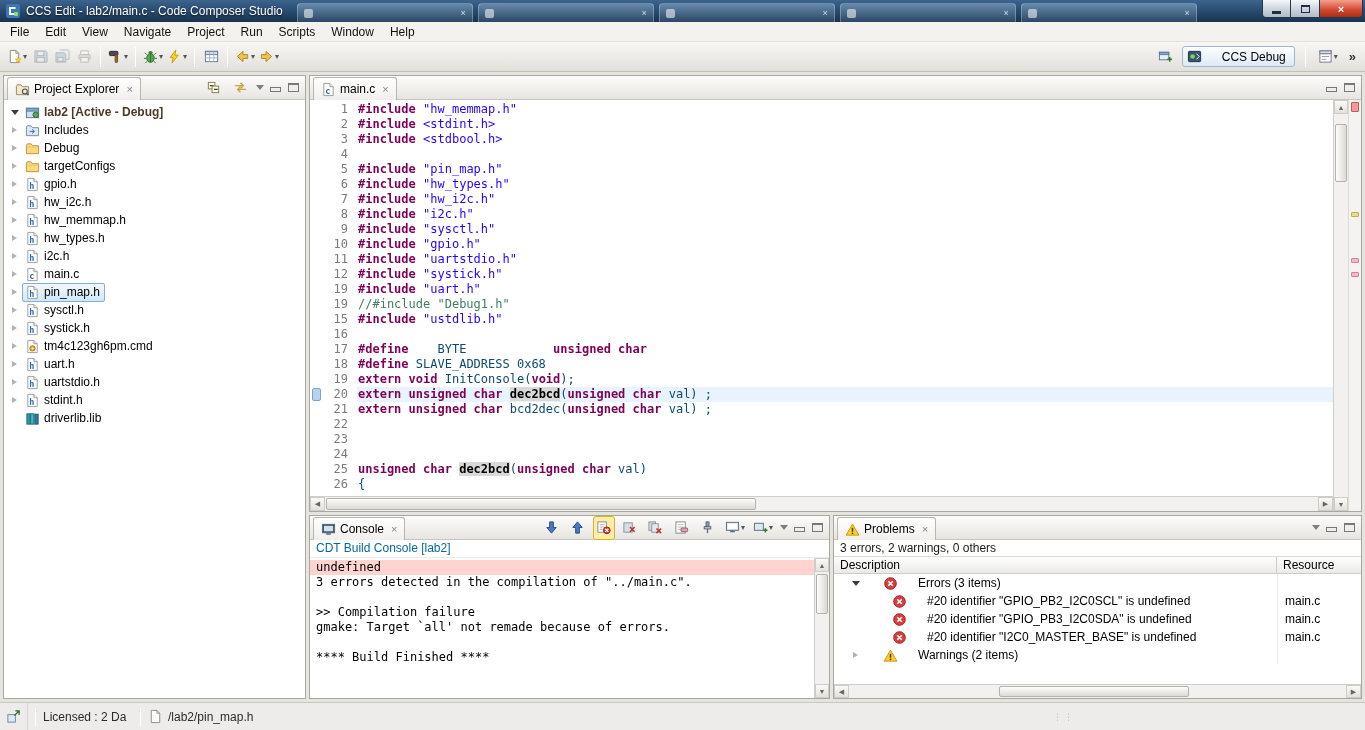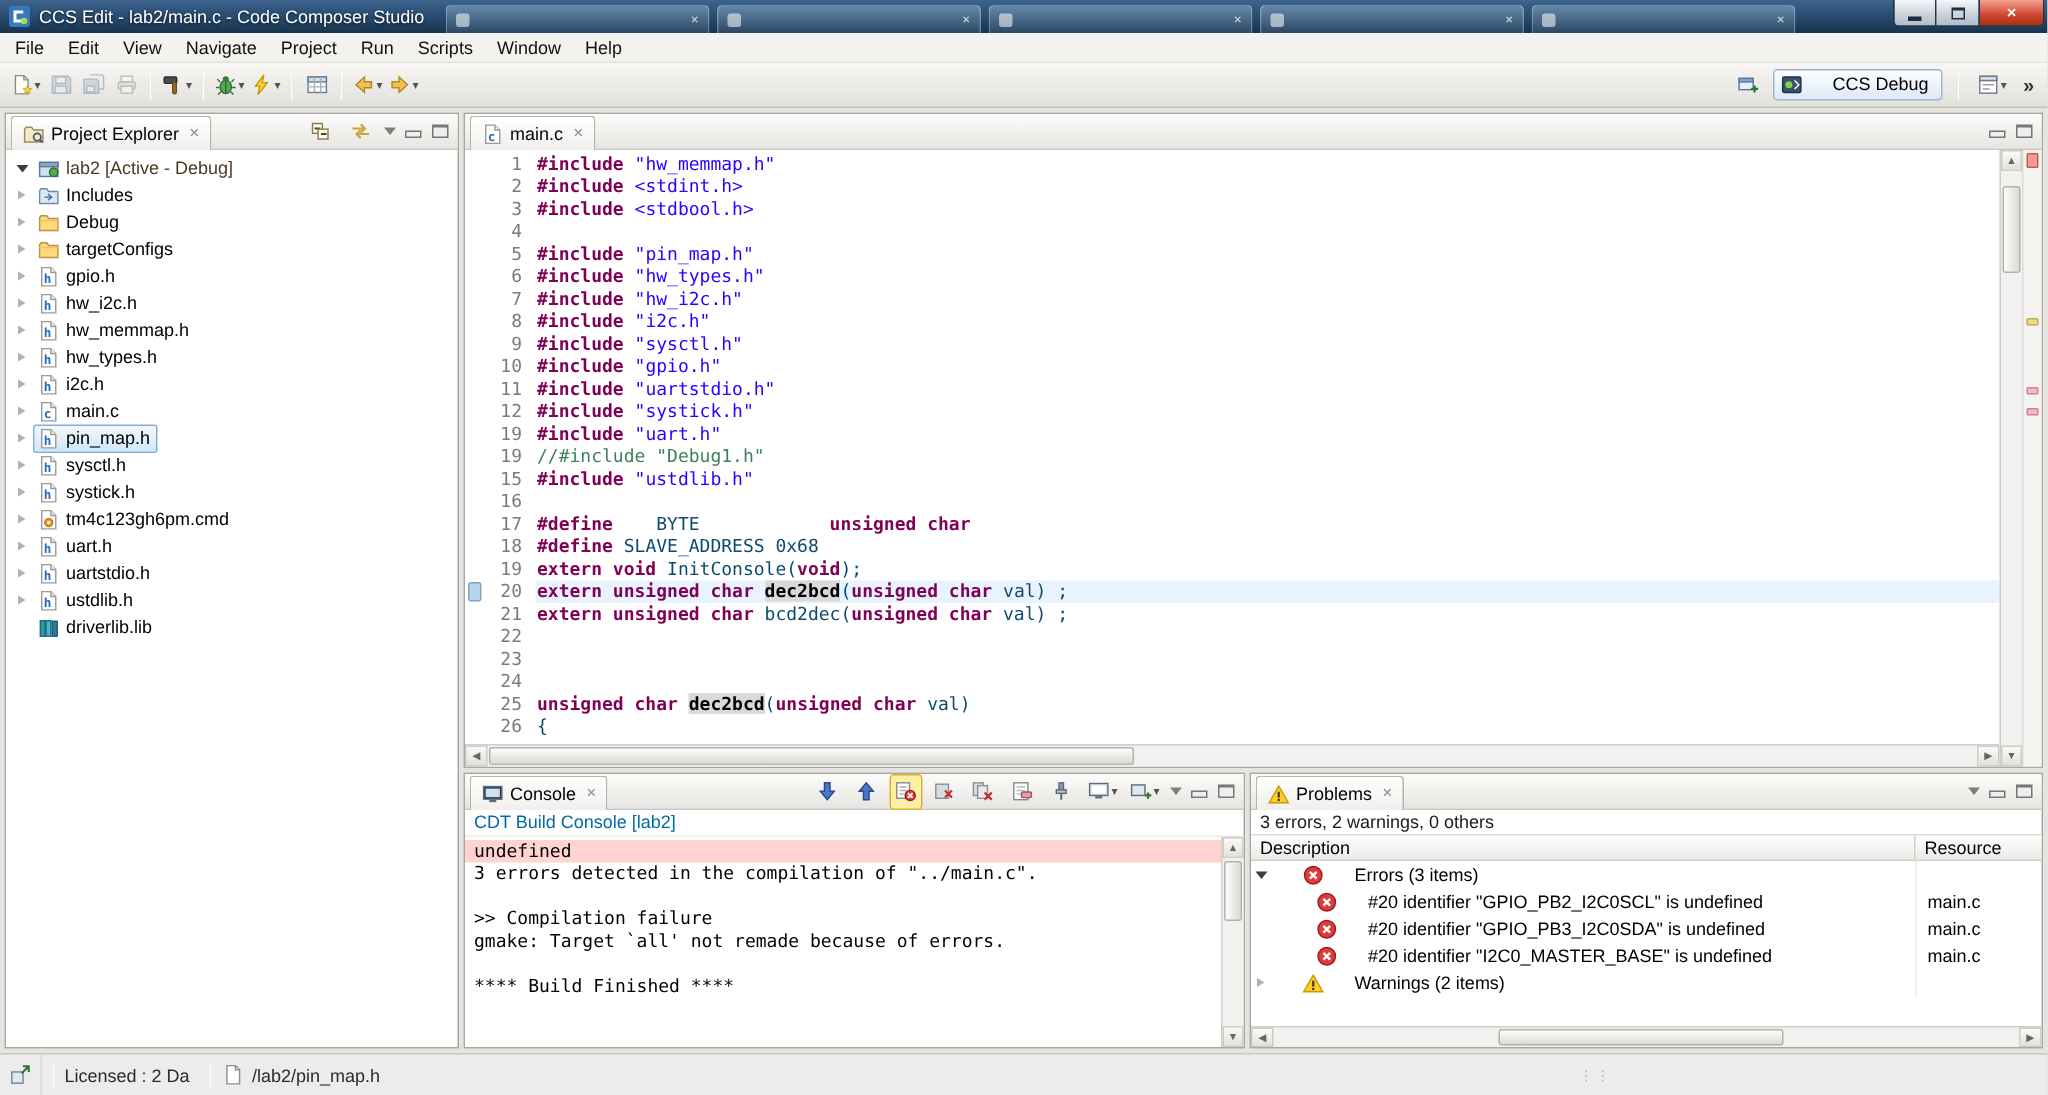"CCS Debug" .persp { align-items: flex-start -> center }
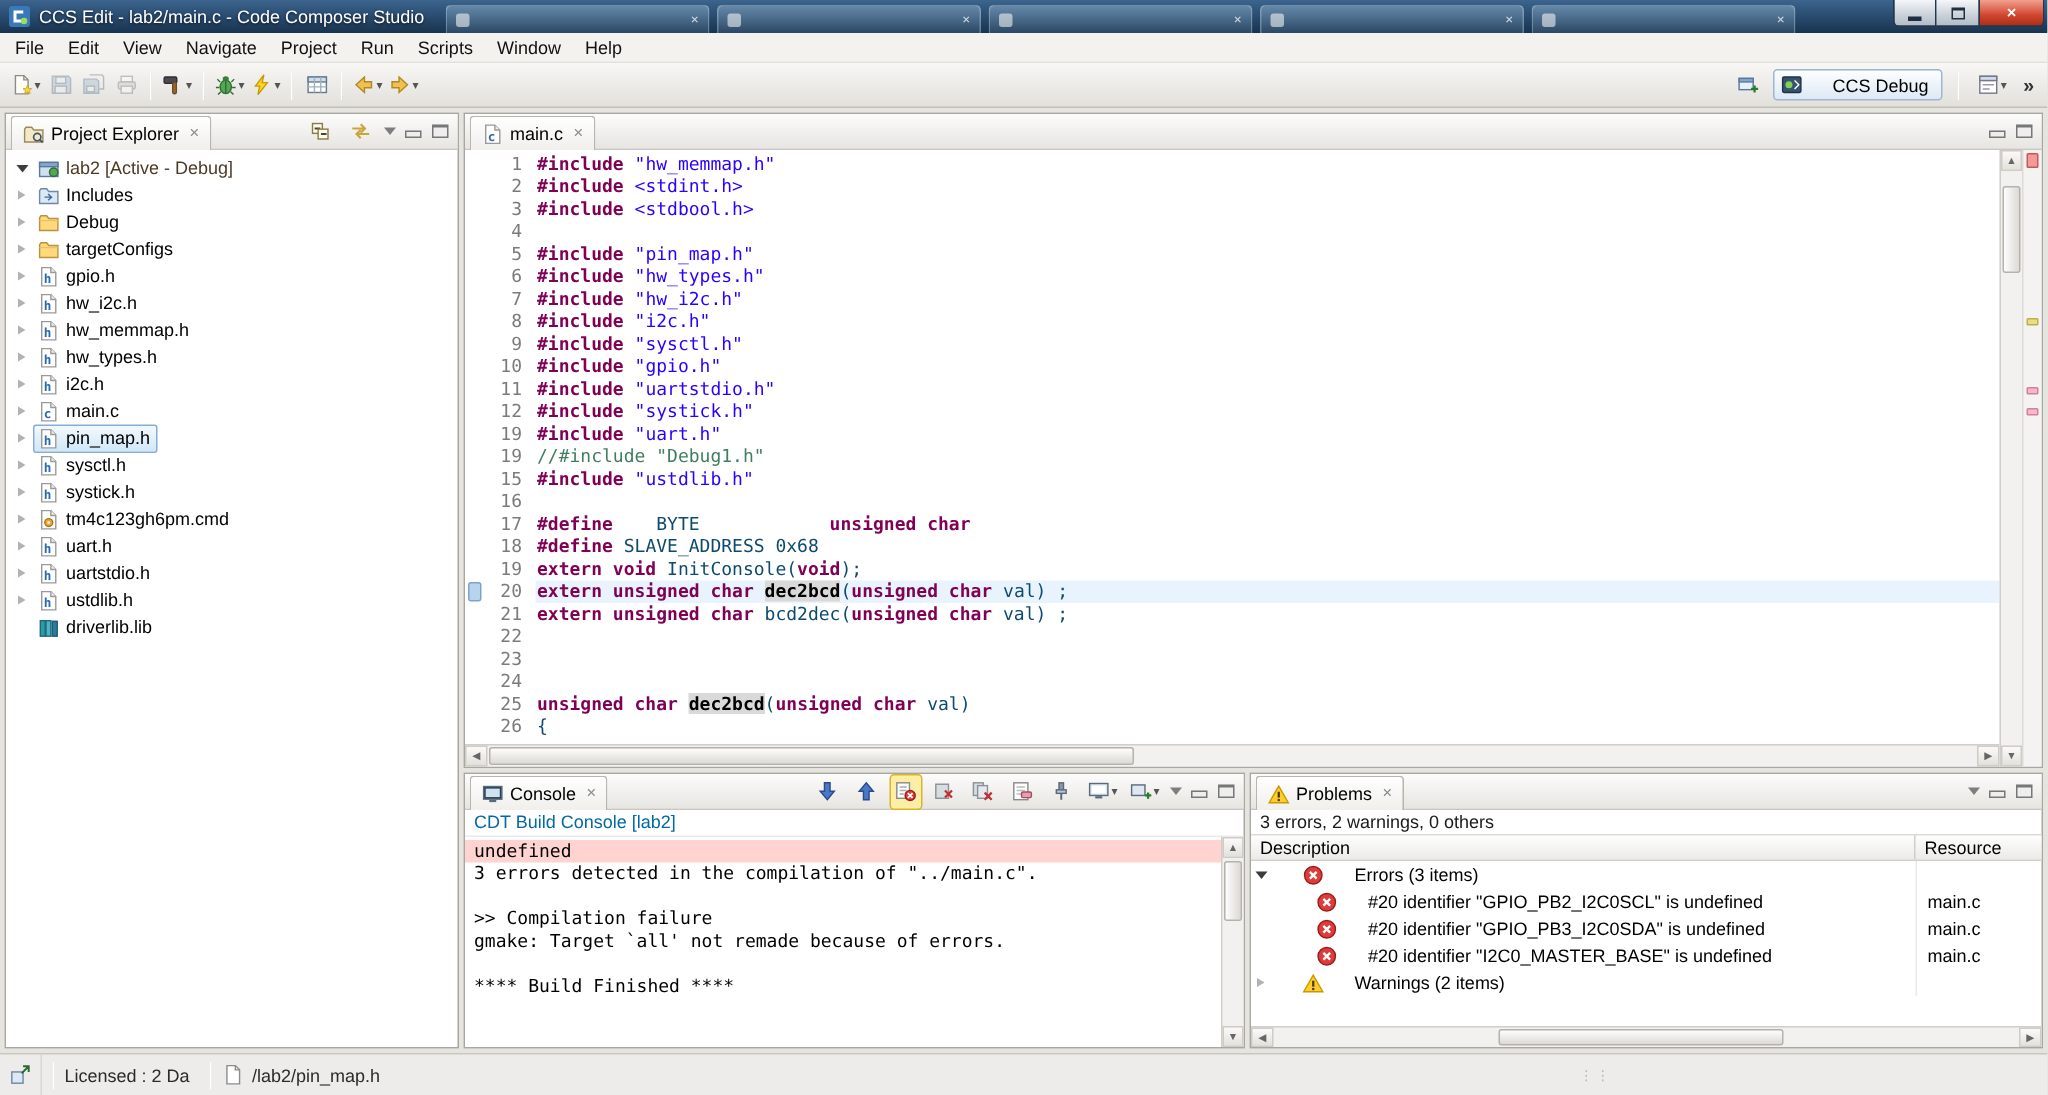"lab2 [Active - Debug]" .proj-label { font-weight: normal -> bold }
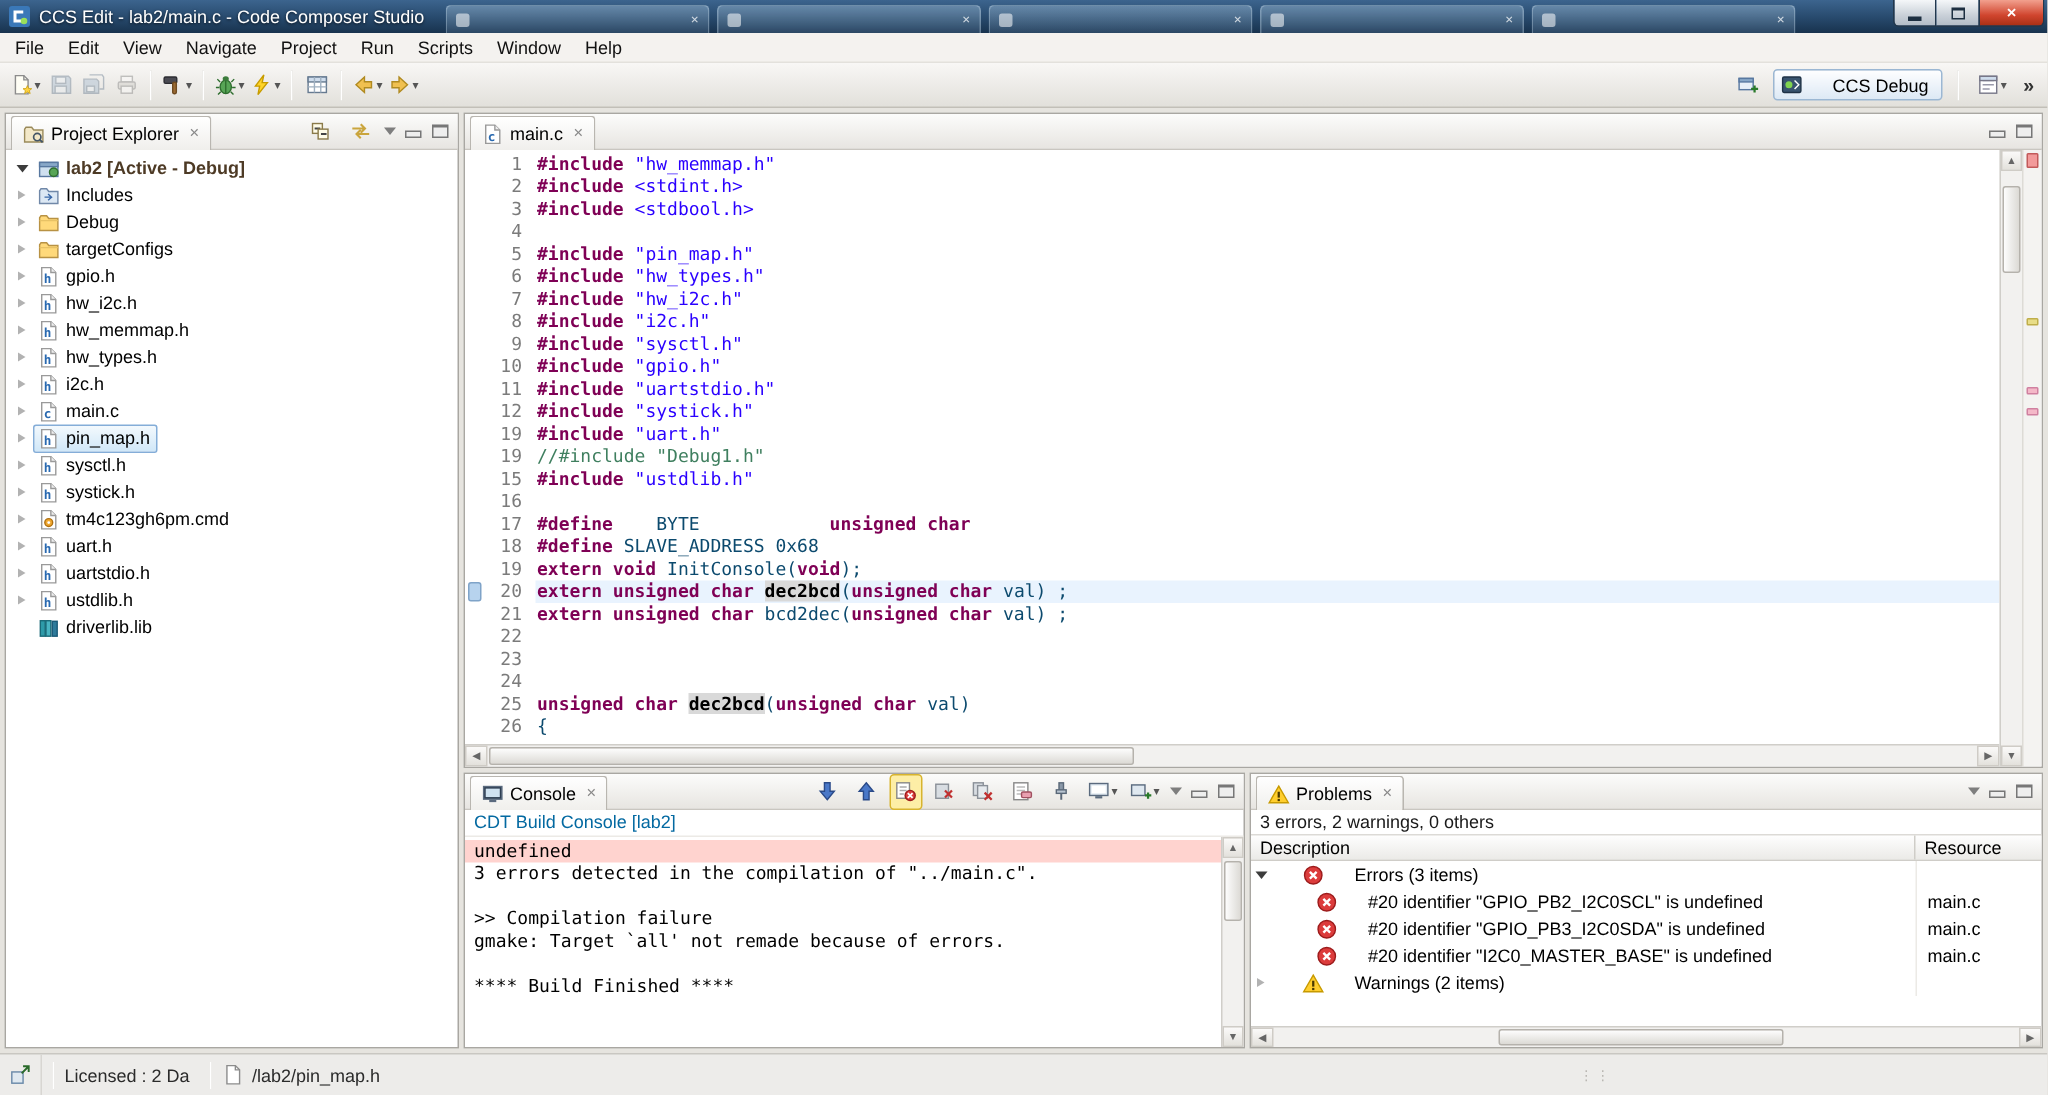"ustdlib.h" span { text: ustdlib.h -> stdint.h }
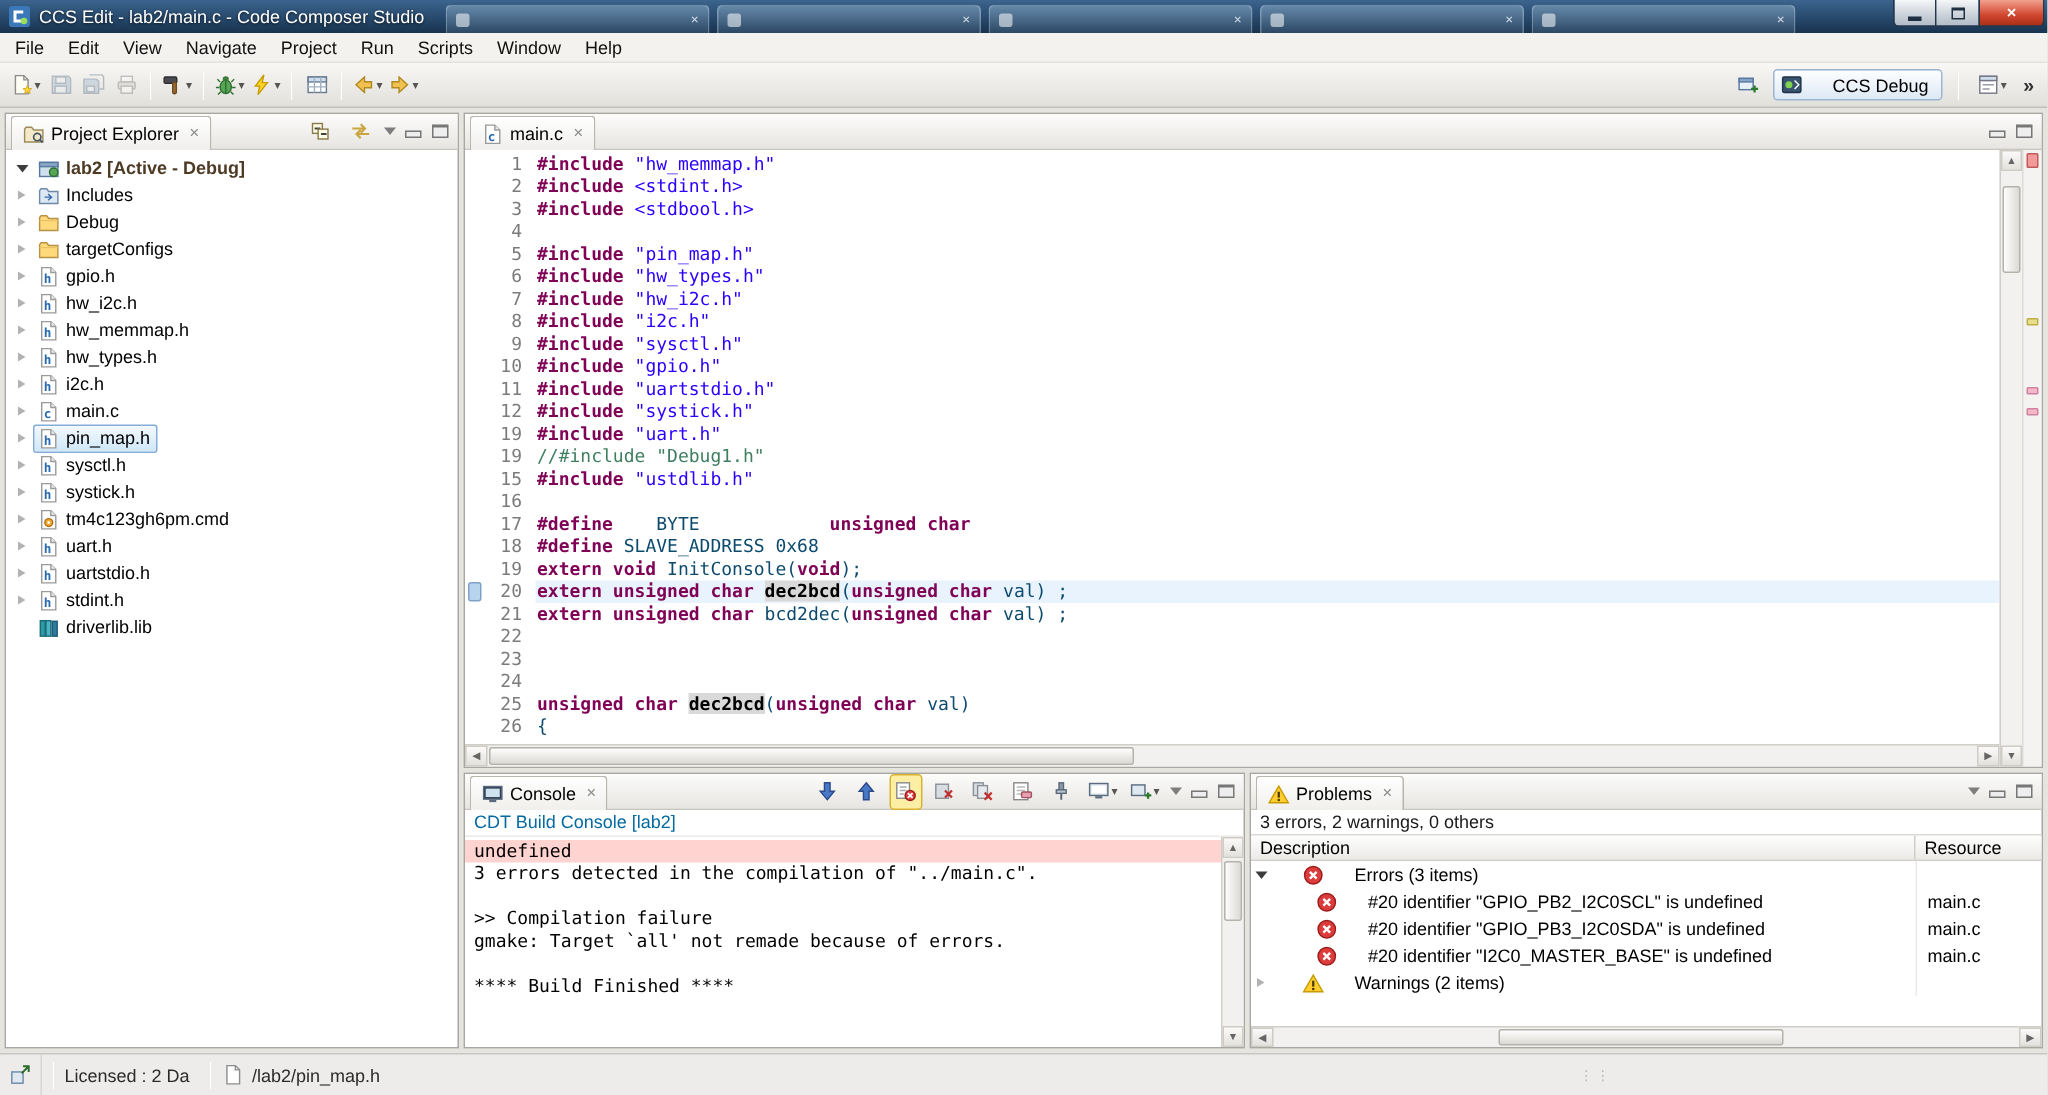"Errors (3 items)" .pdesc { padding-left: 1px -> 16px }
